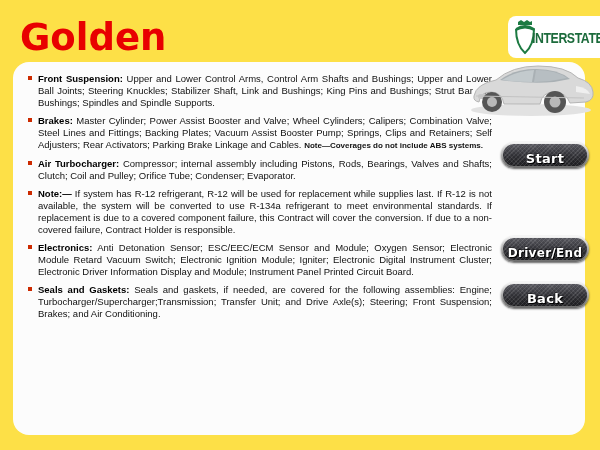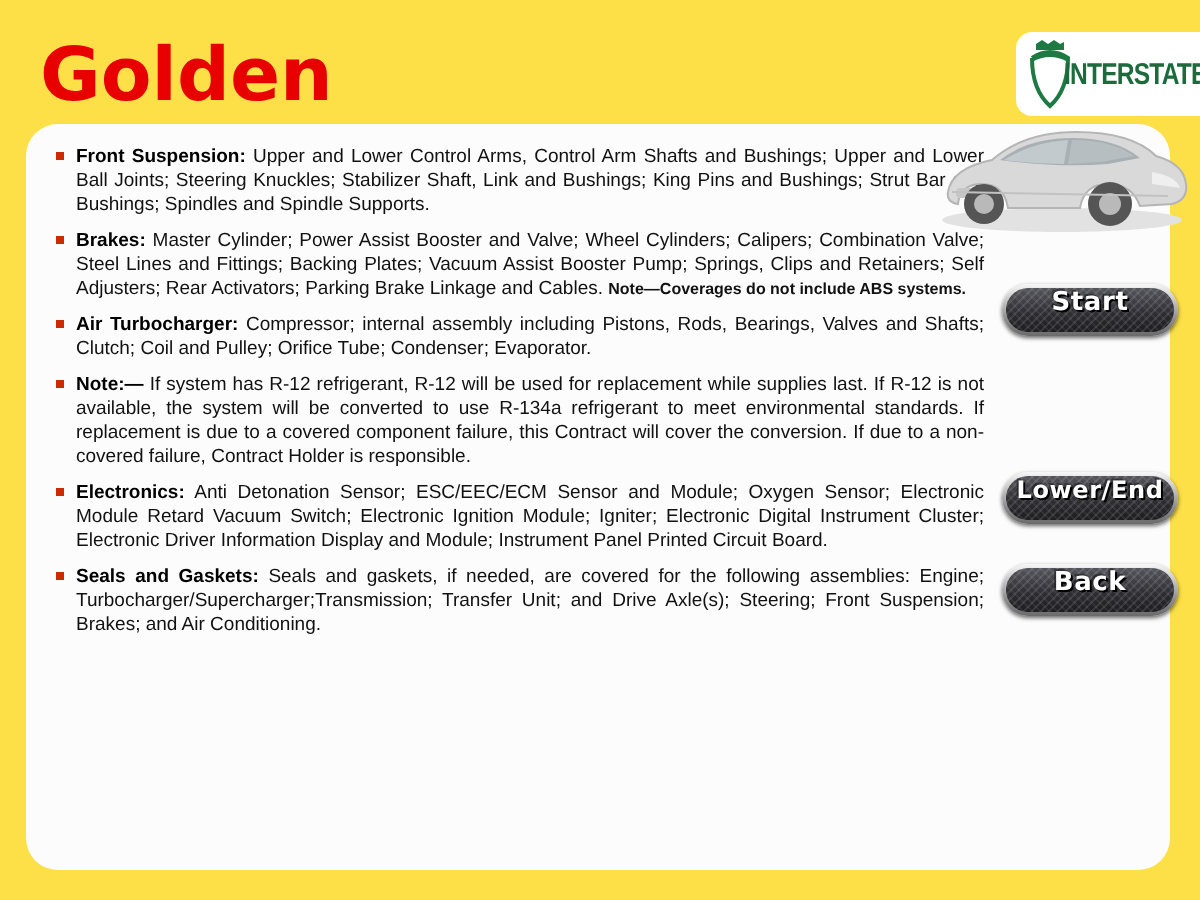"Start" .nav-btn .btn-core { align-items: flex-start -> flex-end }
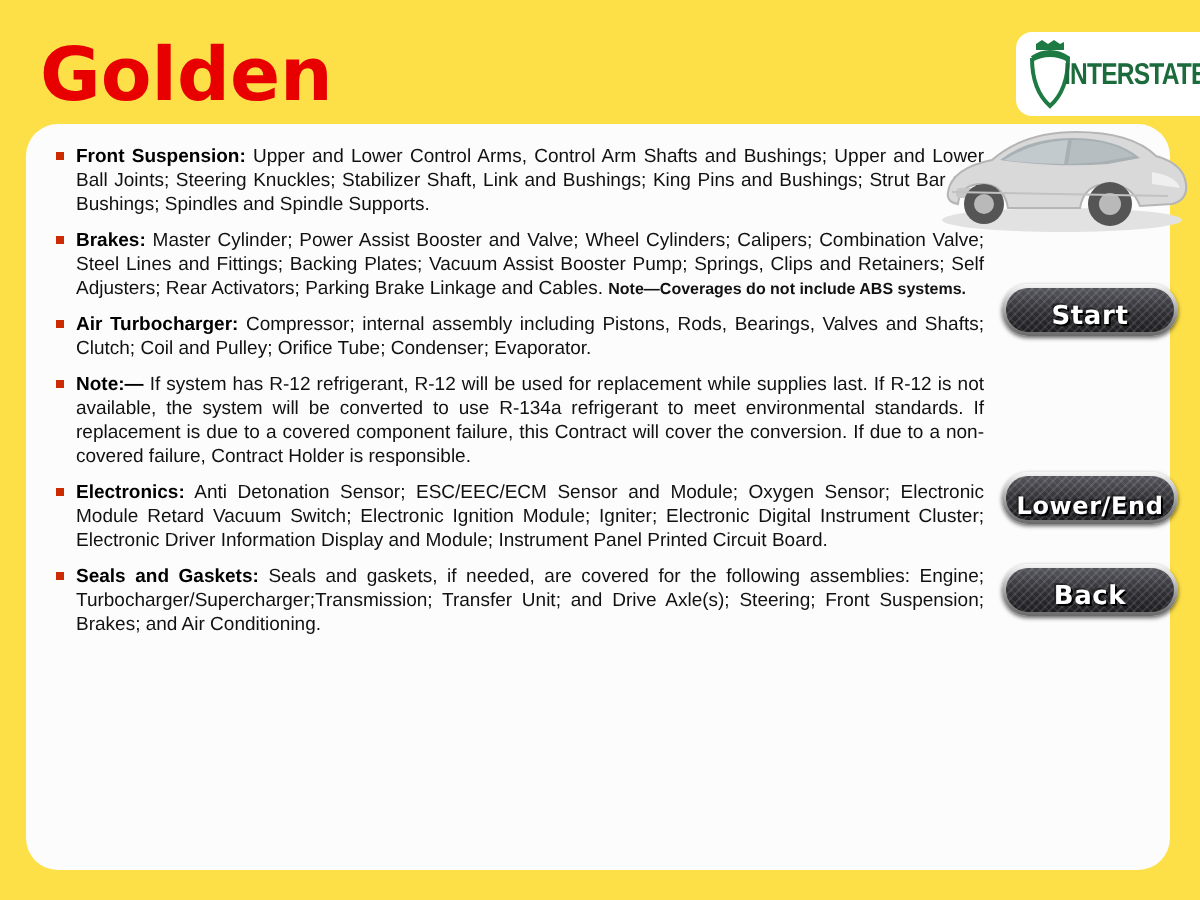"Lower/End" span.btn-label { text: Lower/End -> Driver/End }
